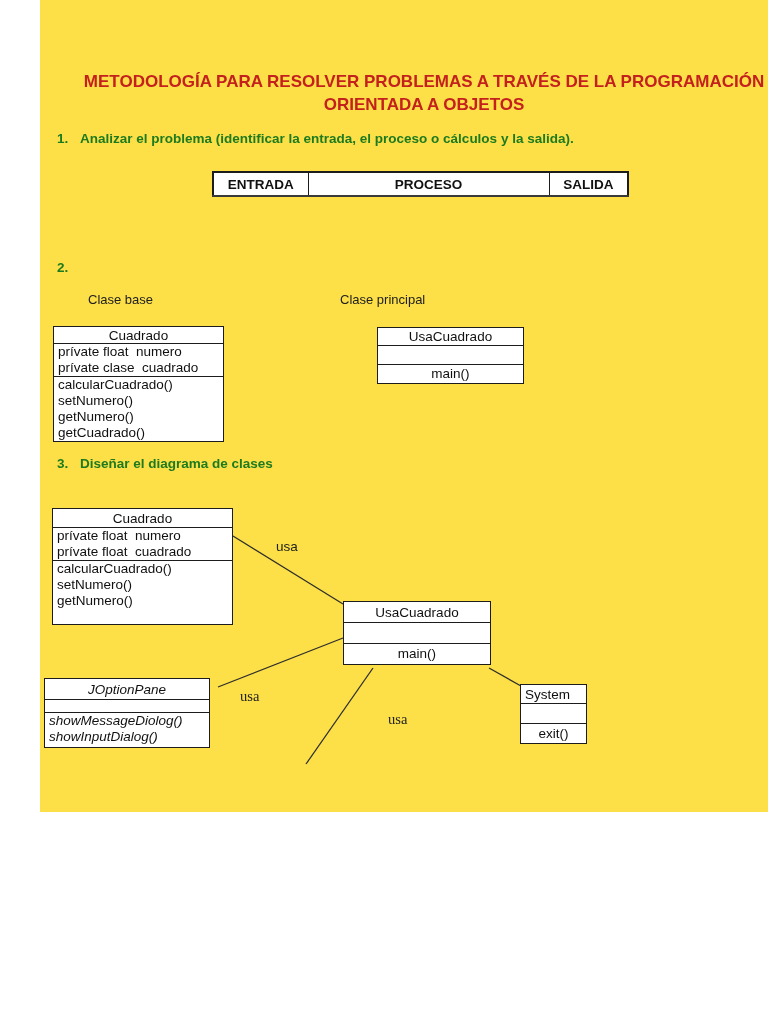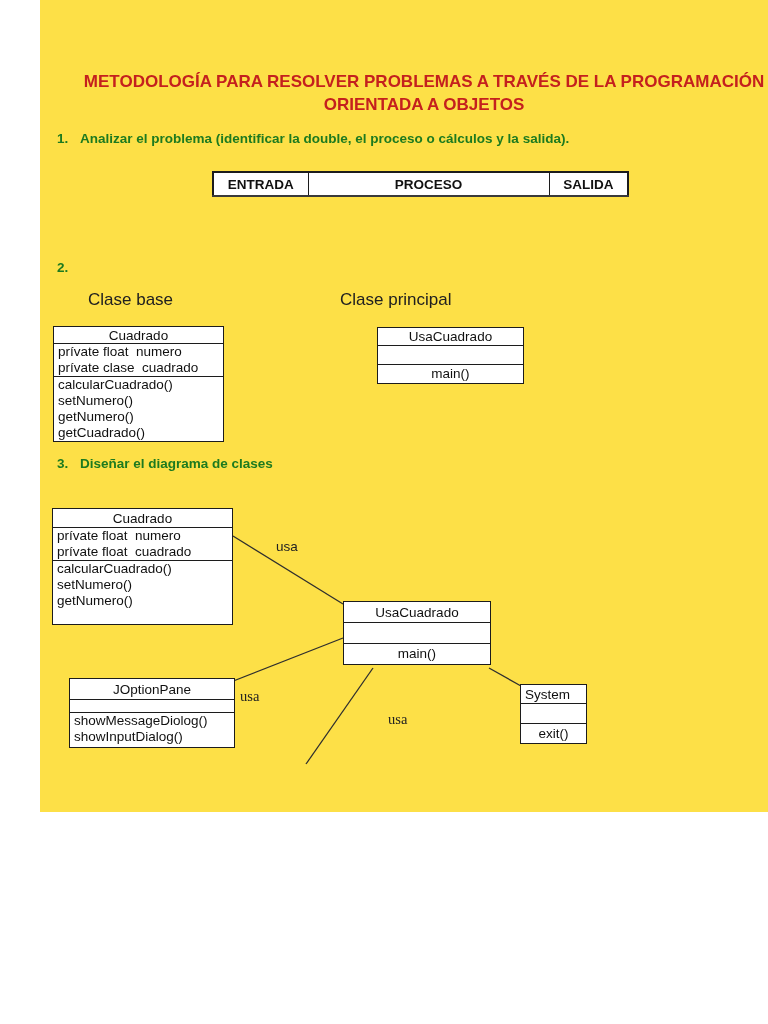"Analizar el problema (identificar la" span { text: double -> entrada }
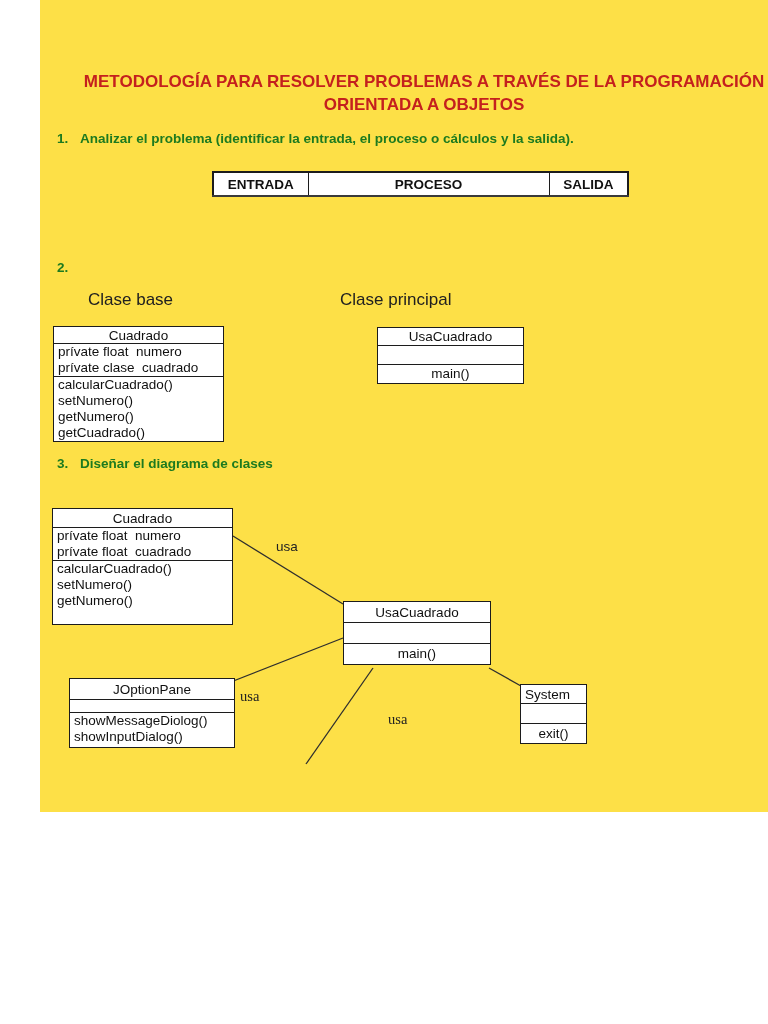"Clase base" .plain { font-size: 17px -> 13px }
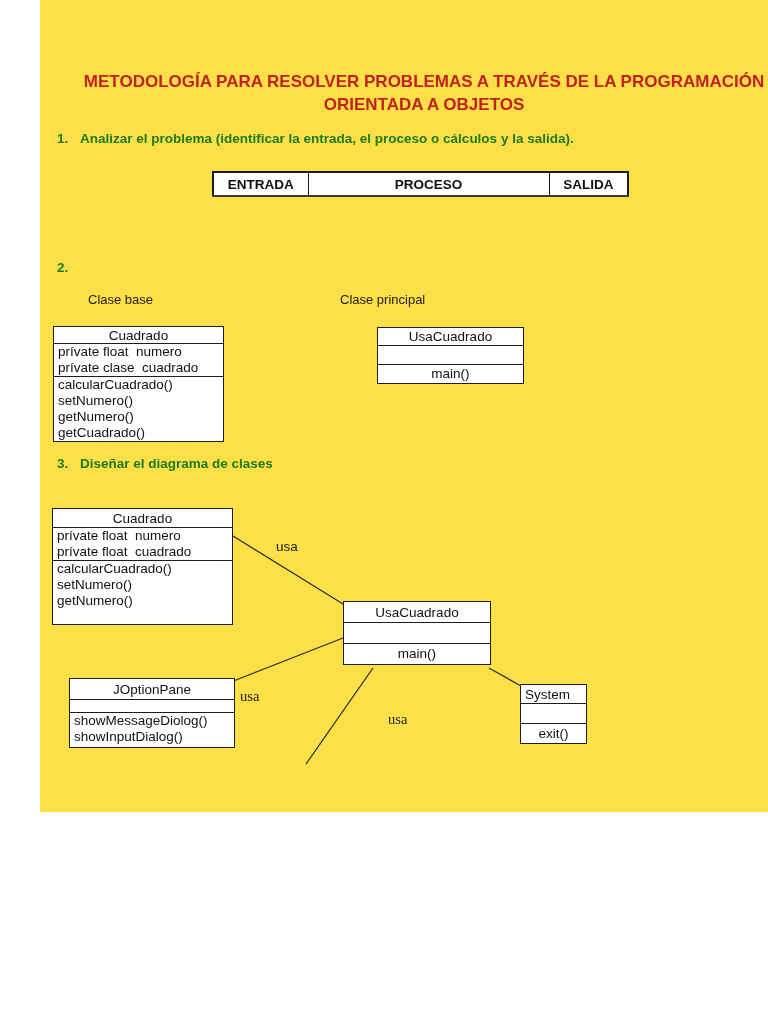"JOptionPane" div.umlbox { font-style: none -> italic; left: 29px -> 4px }
